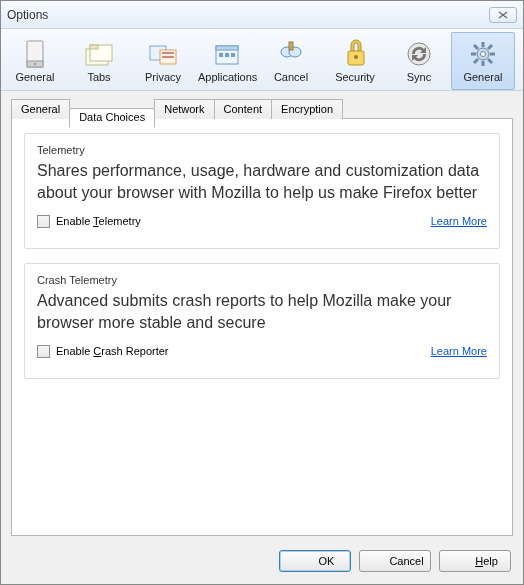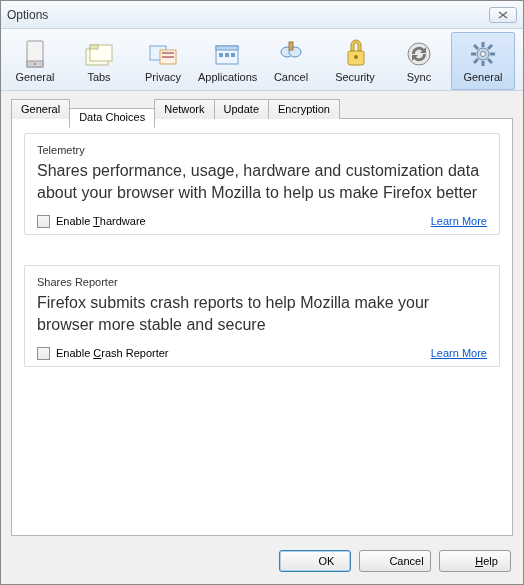"Update" div.tab { text: Update -> Content }
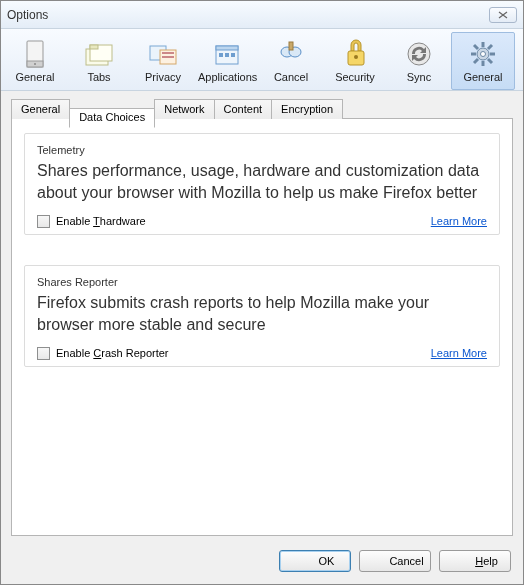"Telemetry" .group { margin-bottom: 30px -> 14px; padding: 10px 12px 6px 12px -> 10px 12px 20px 12px }
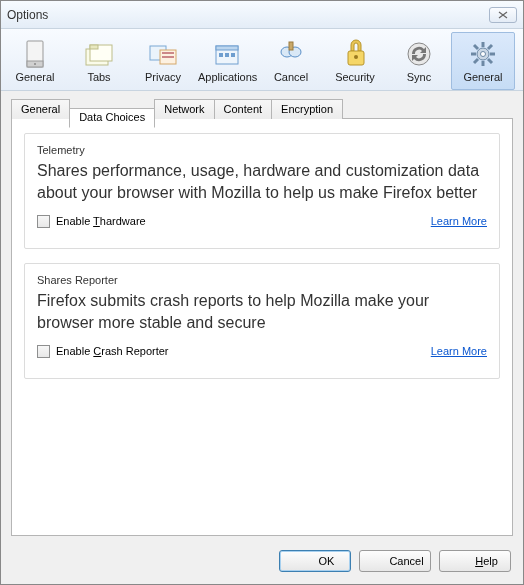"hardware" span { text: hardware -> elemetry }
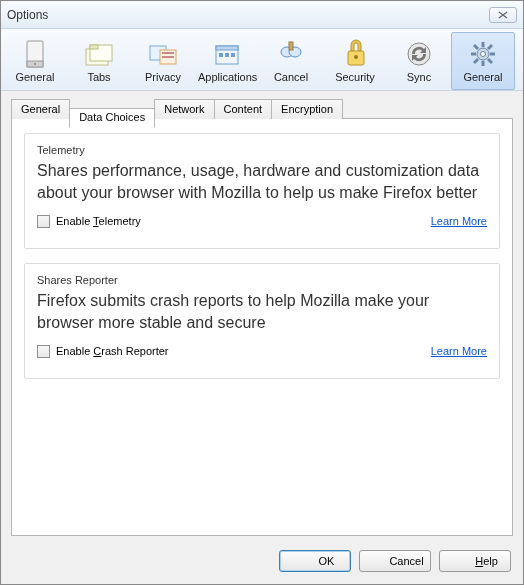"Shares Reporter" div.group-title { text: Shares Reporter -> Crash Telemetry }
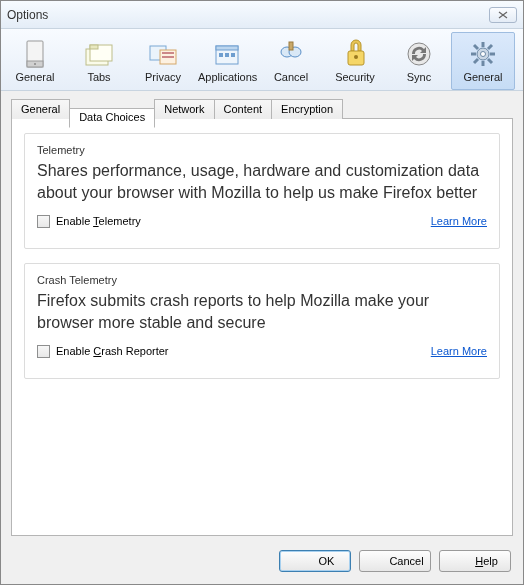"Firefox submits crash reports to" div.group-desc { text: Firefox -> Advanced }
